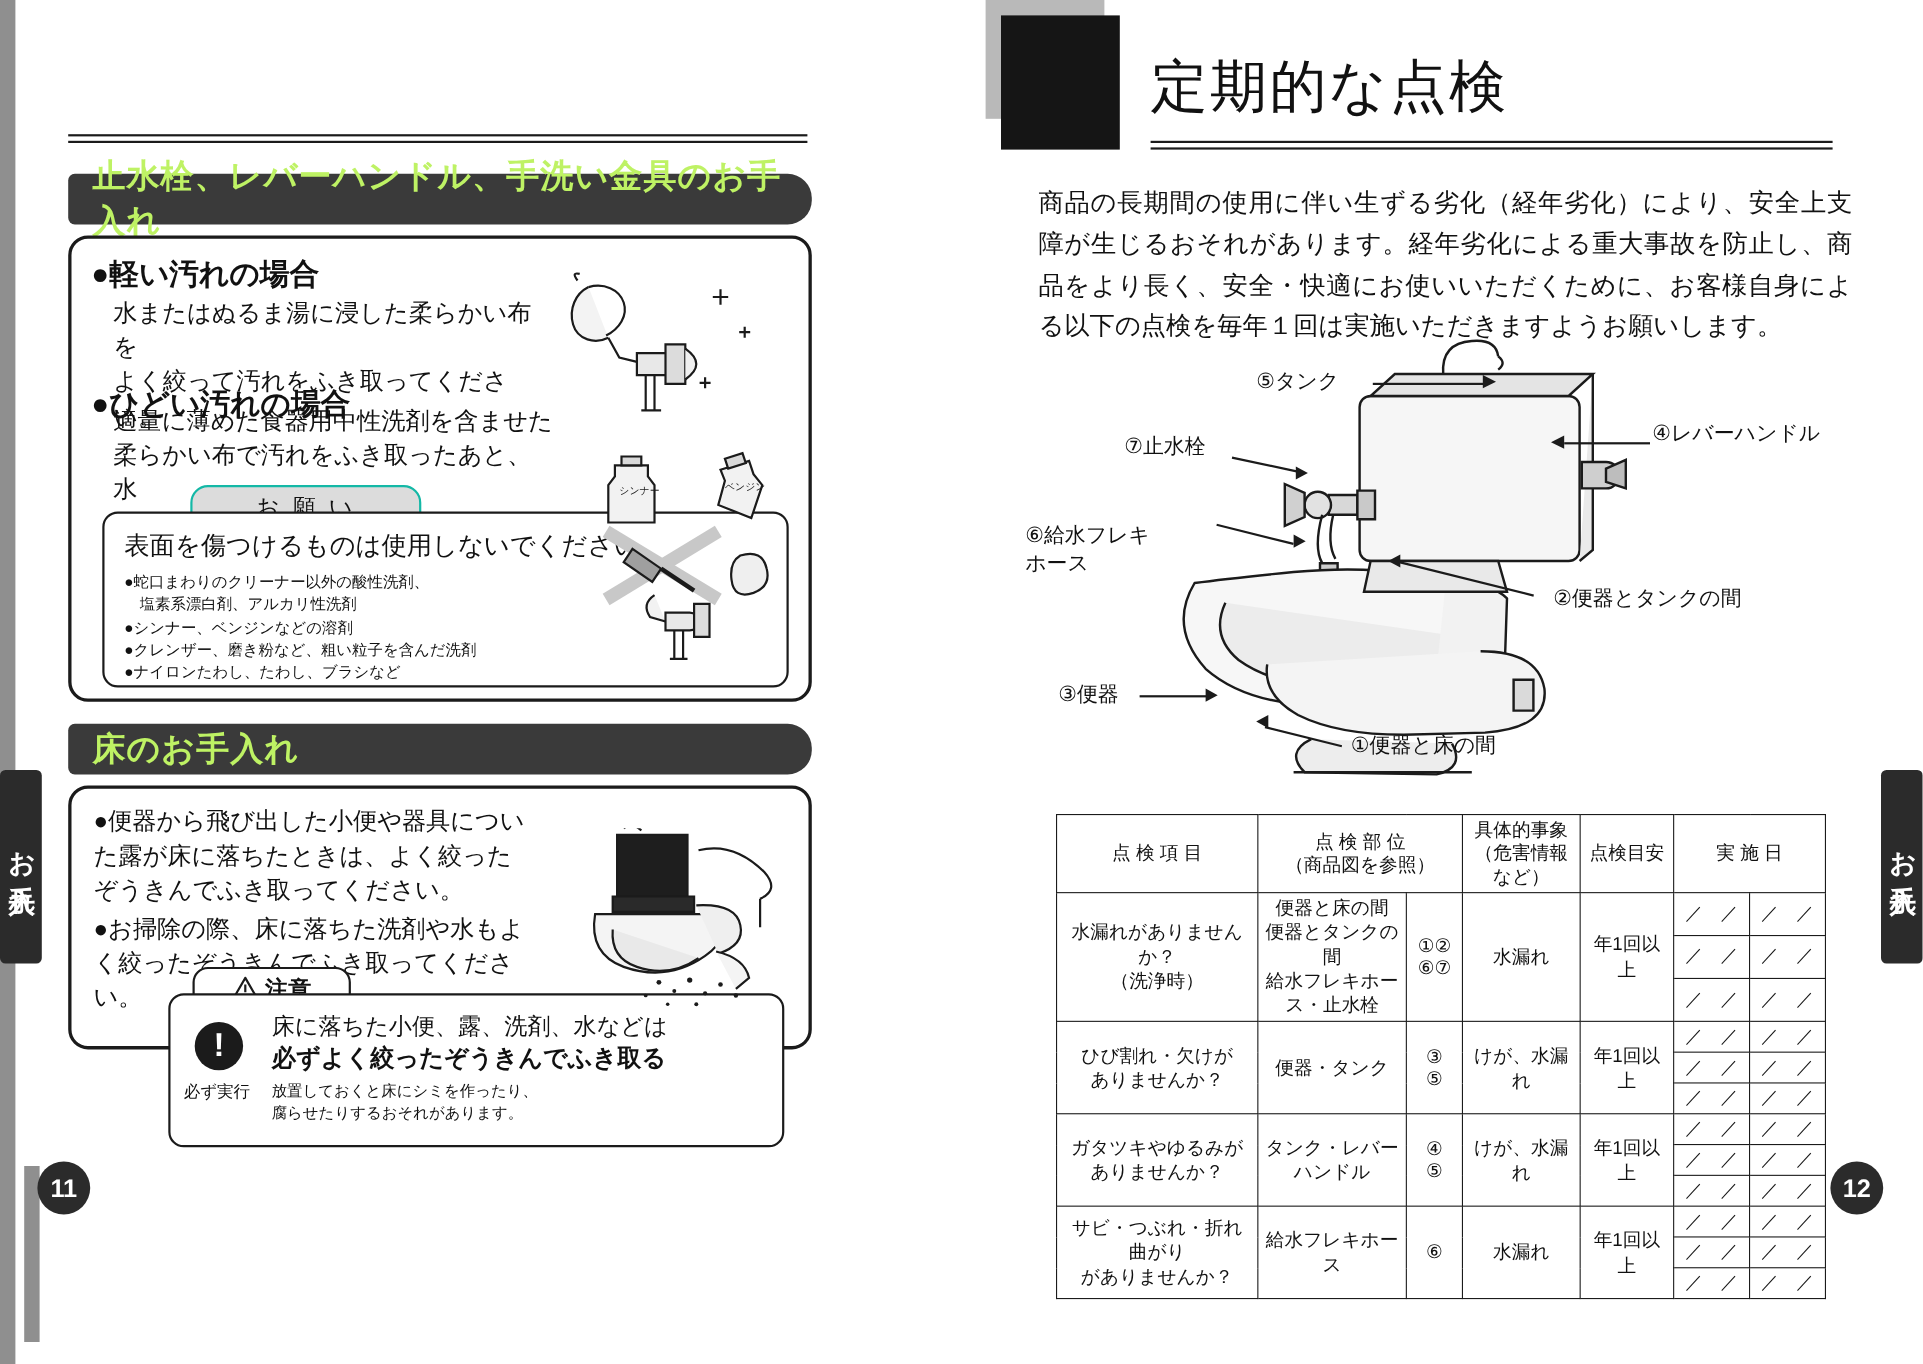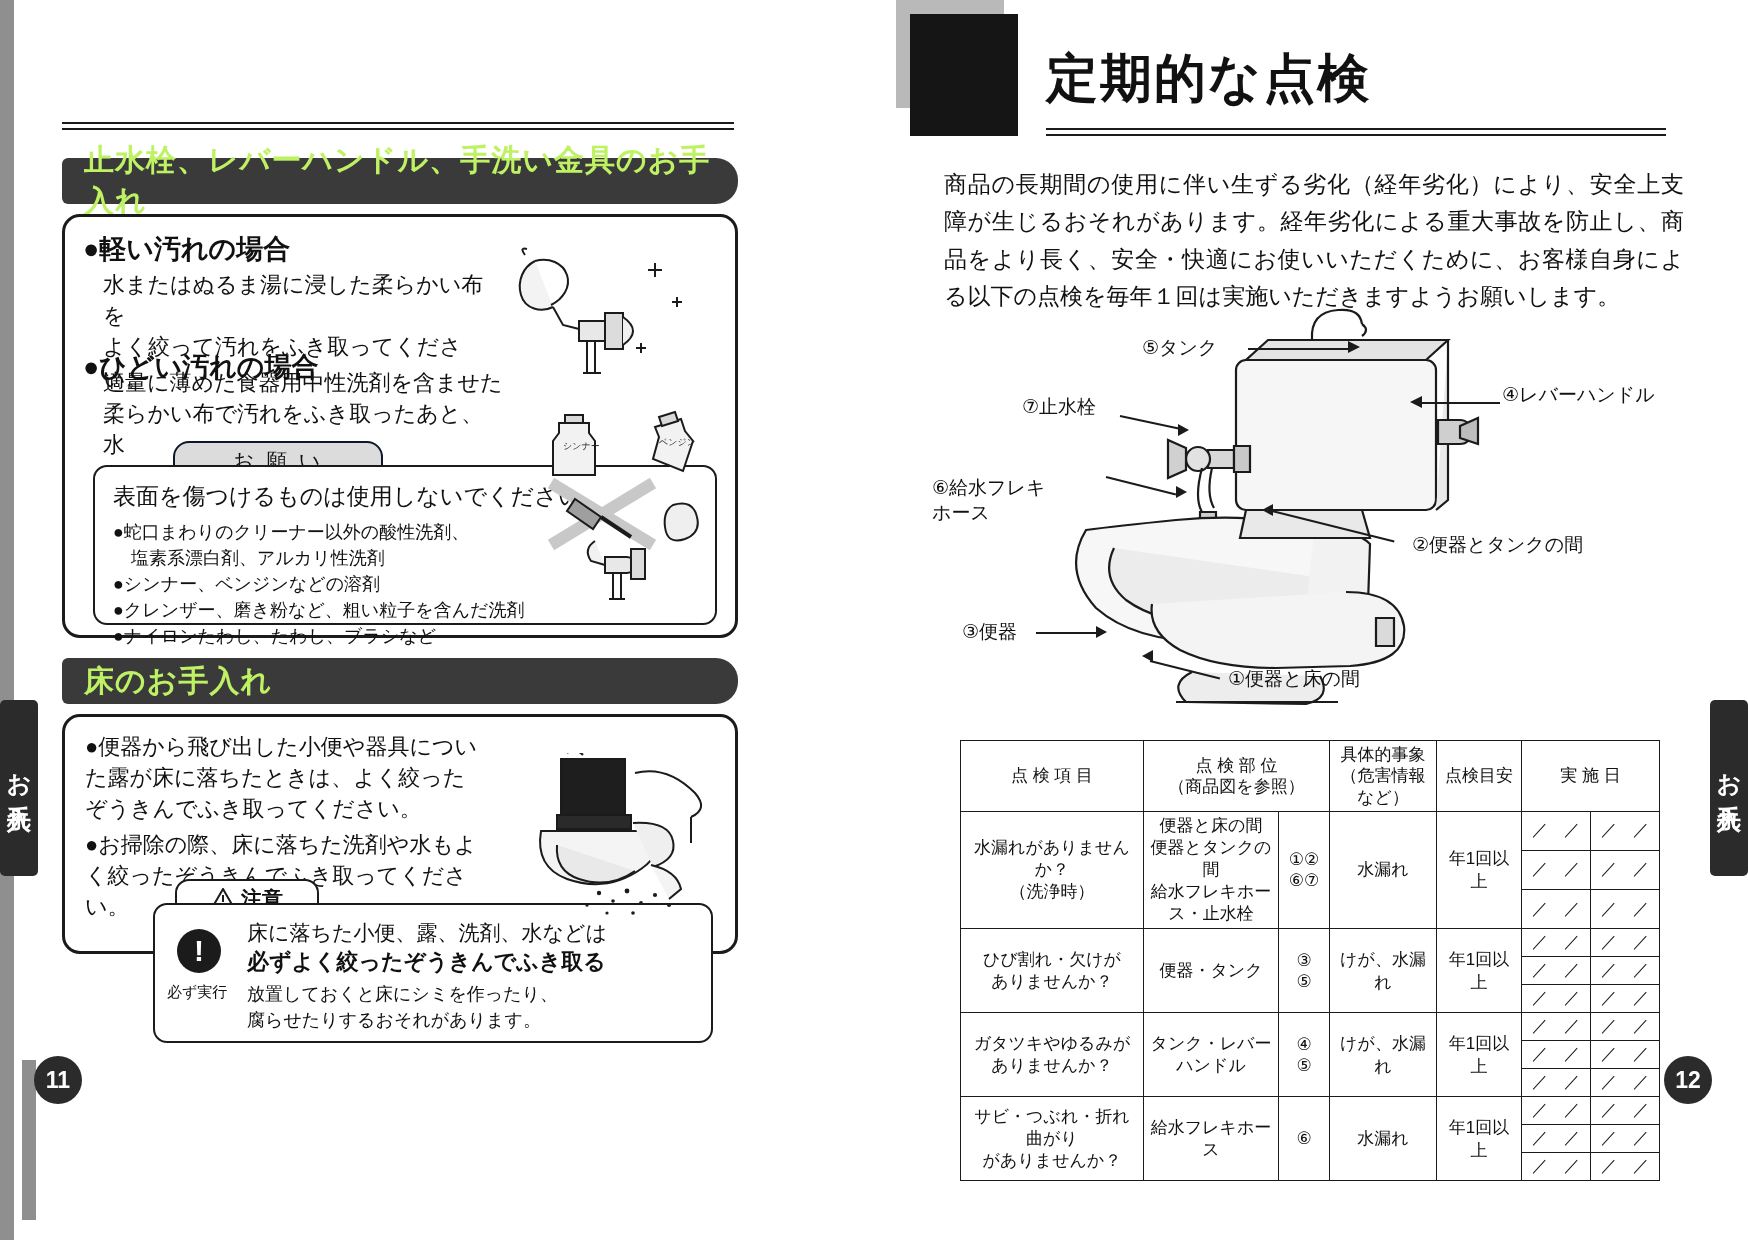"定期的な点検" .title-block { font-weight: bold -> normal }
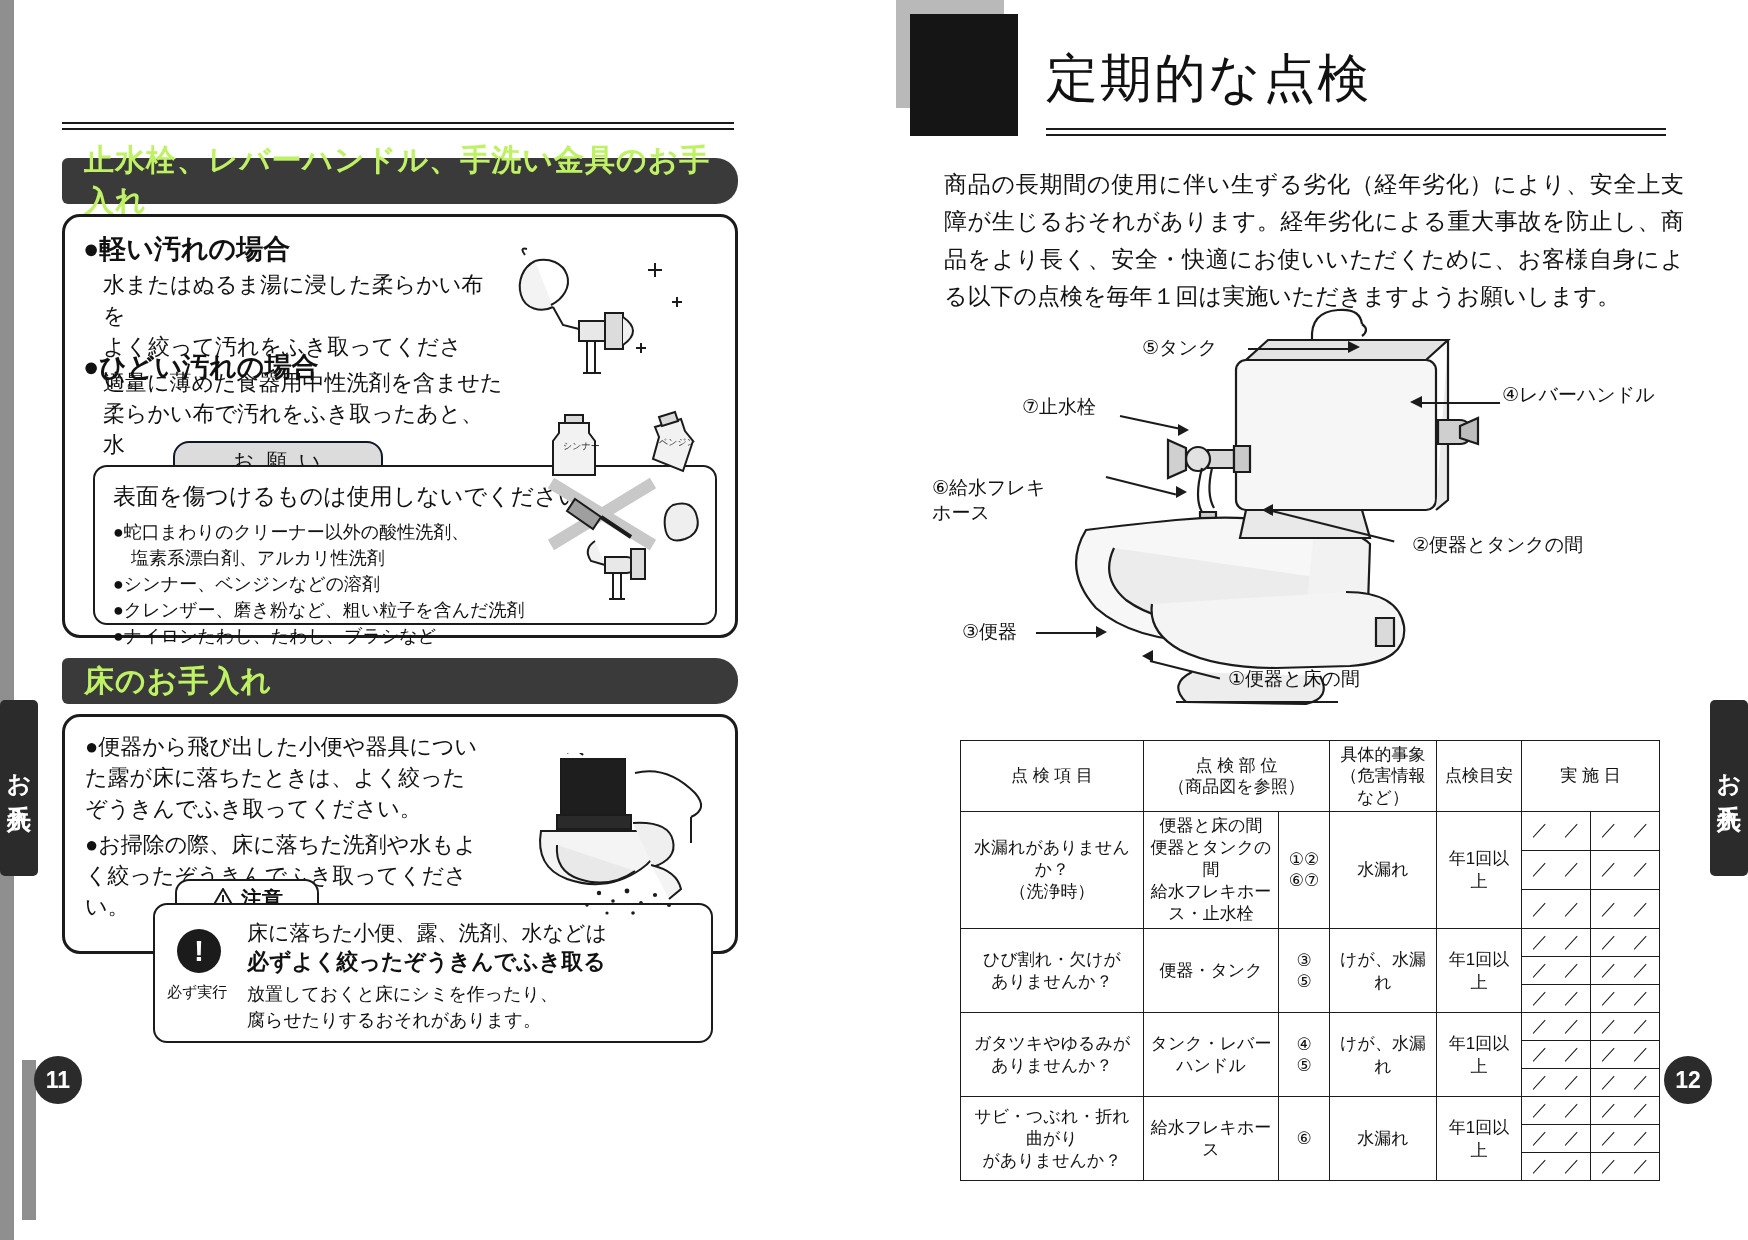"お 願 い" .req-tag { border: 2px solid #0f172a -> 2px solid #14b8a6 }
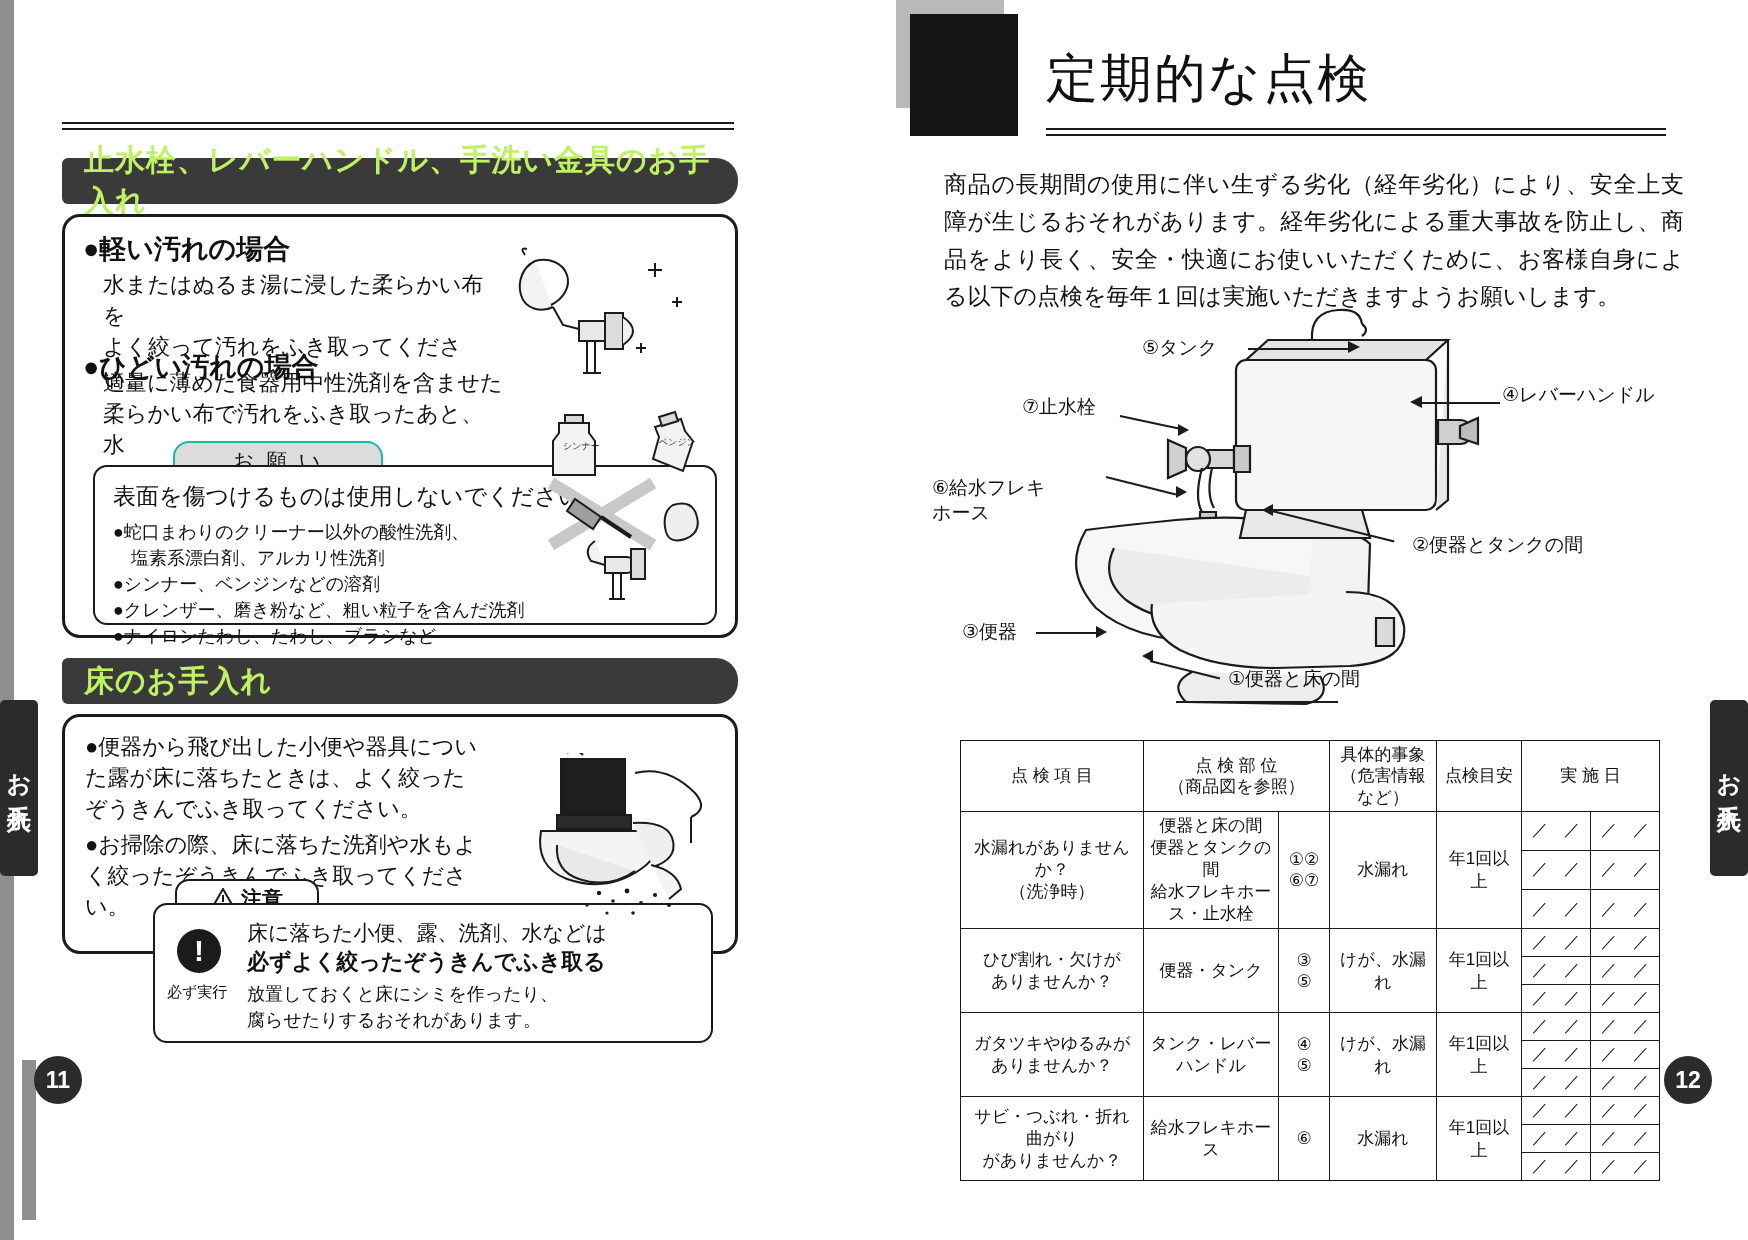"●蛇口まわりのクリーナー以外の酸性洗剤、" .small-t { font-size: 18px -> 14px }
